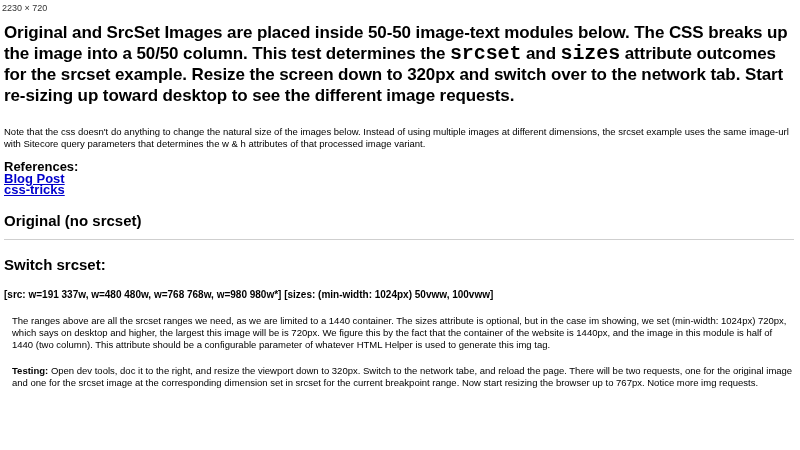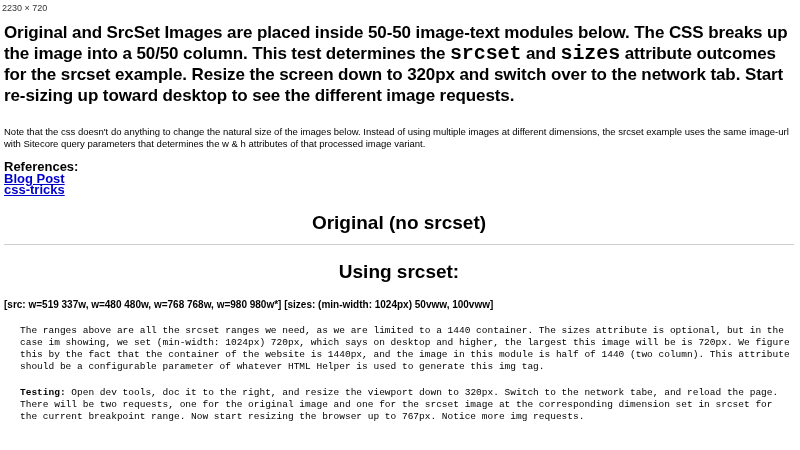"Original (no srcset)" h2.section { font-size: 19px -> 15px; text-align: center -> none }
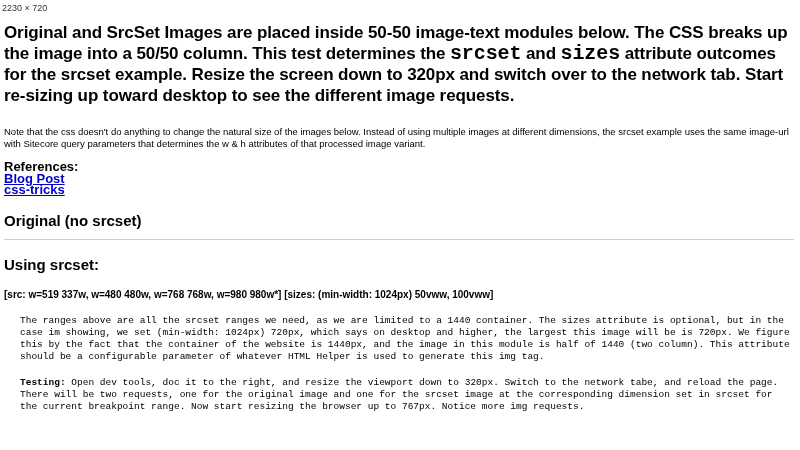"Using srcset:" h2.section { text: Using -> Switch }
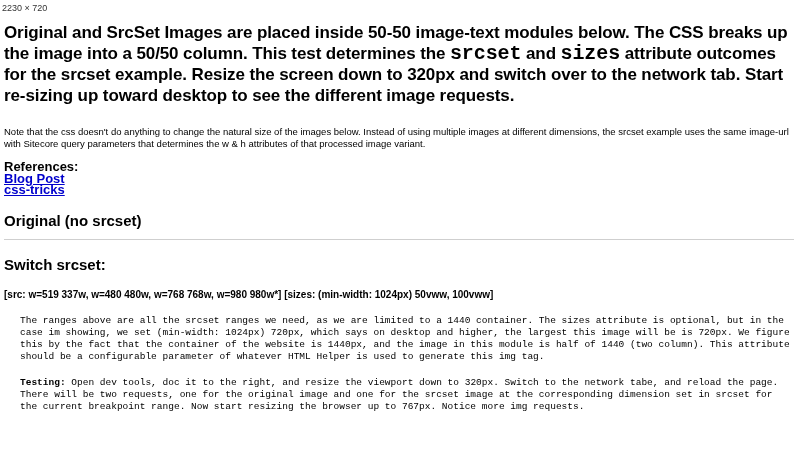"[src: w=519 337w, w=480 480w," p.srcset-line { text: 519 337w -> 191 337w }
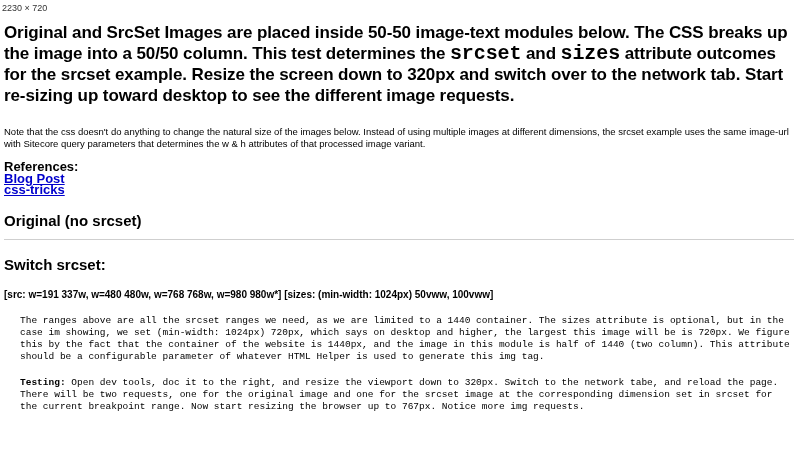"The ranges above are all" p.body-copy { font-family: Liberation Mono, monospace -> none; margin: 14px 0 0 16px -> 14px 0 0 8px }
